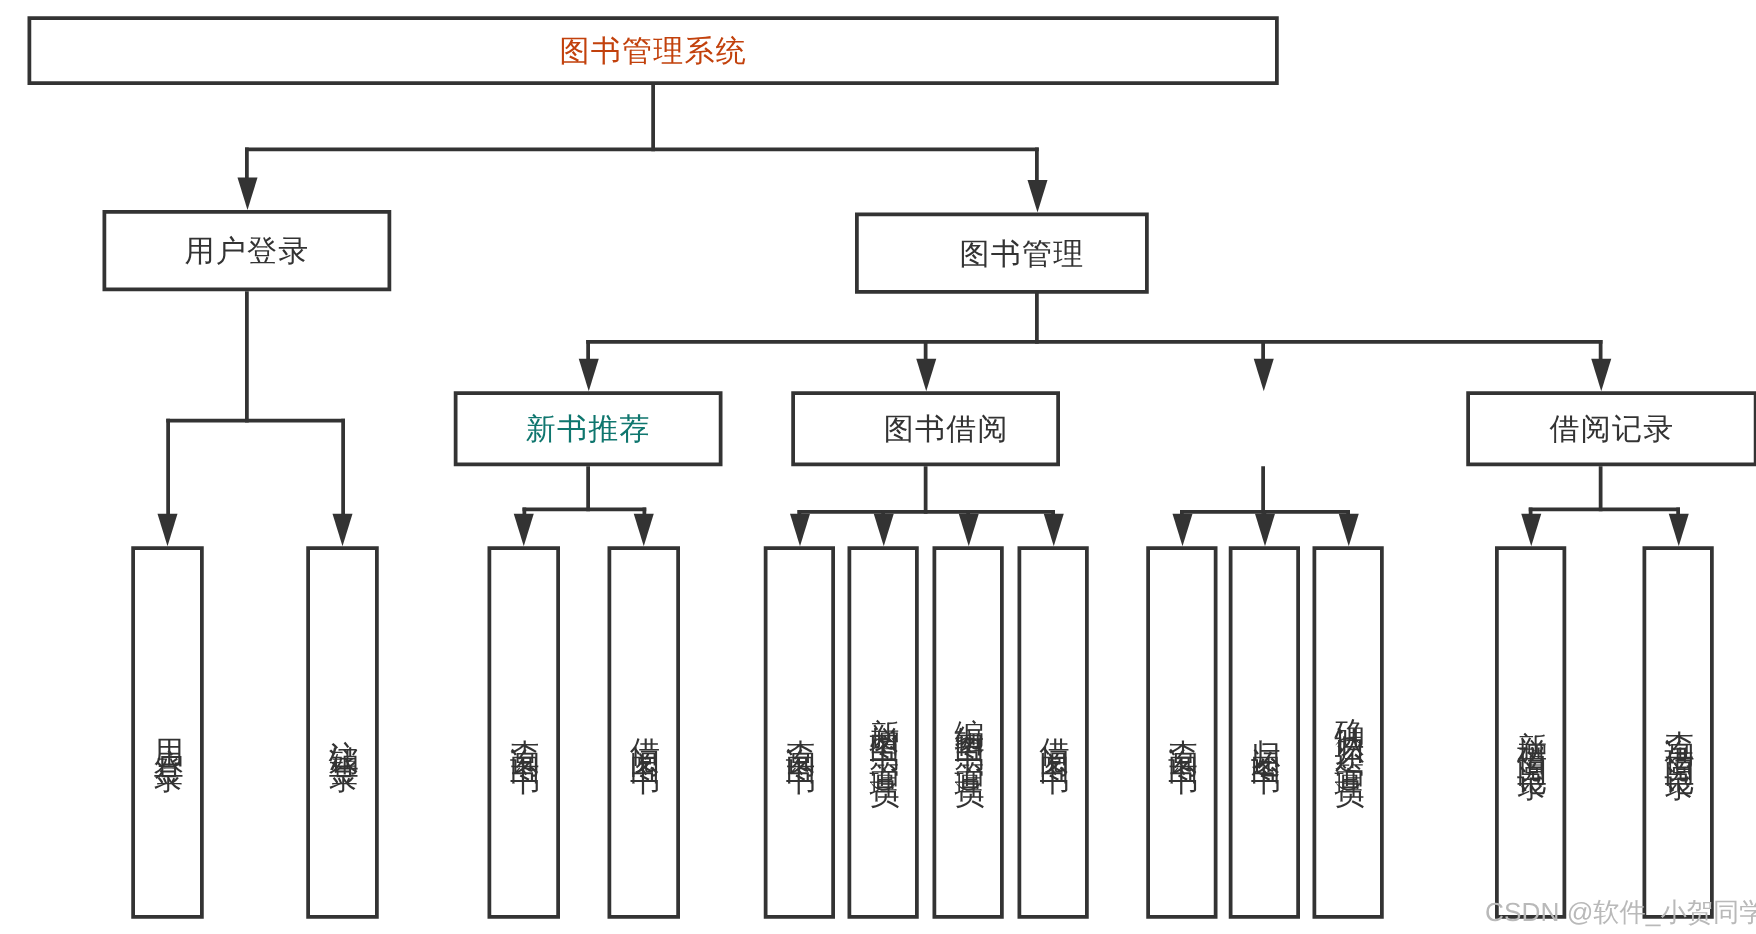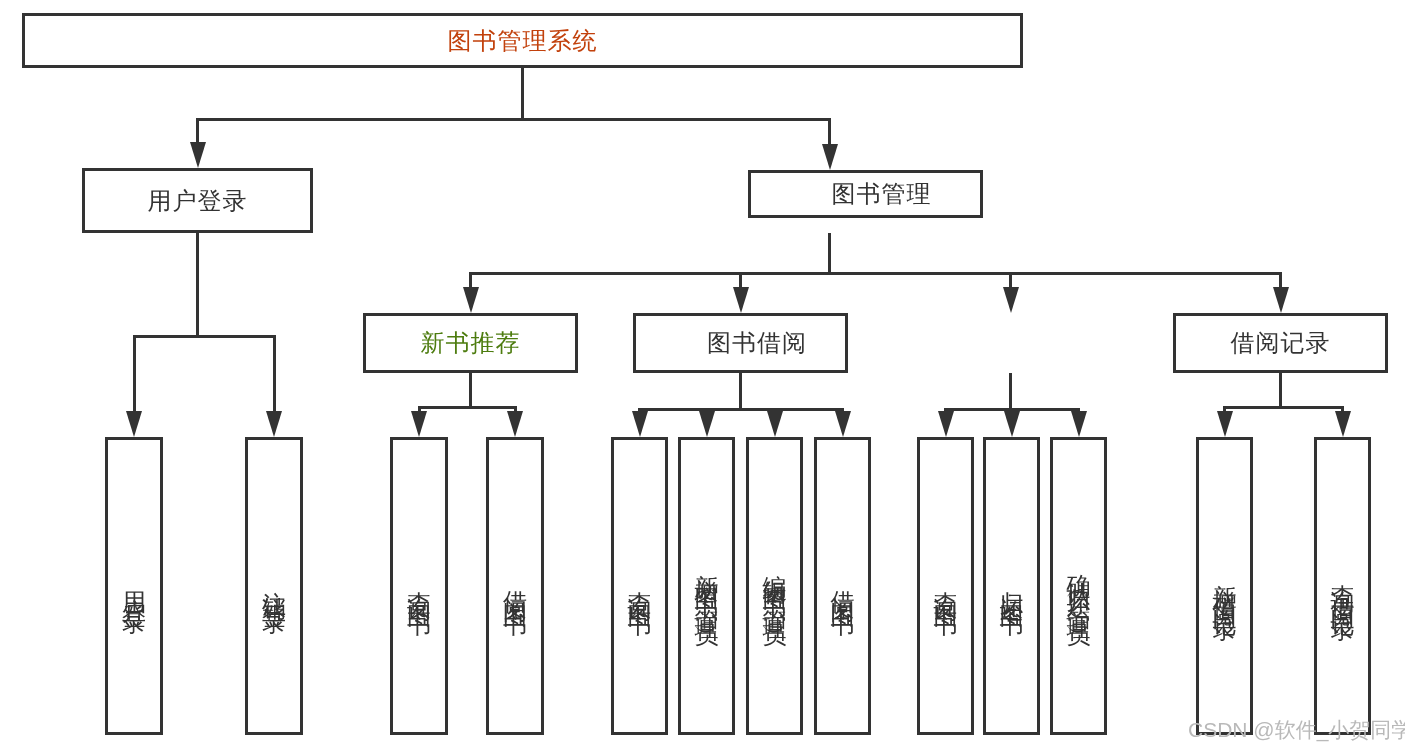"图书管理" div.node { height: 48px -> 65px; left: 748px -> 684px }
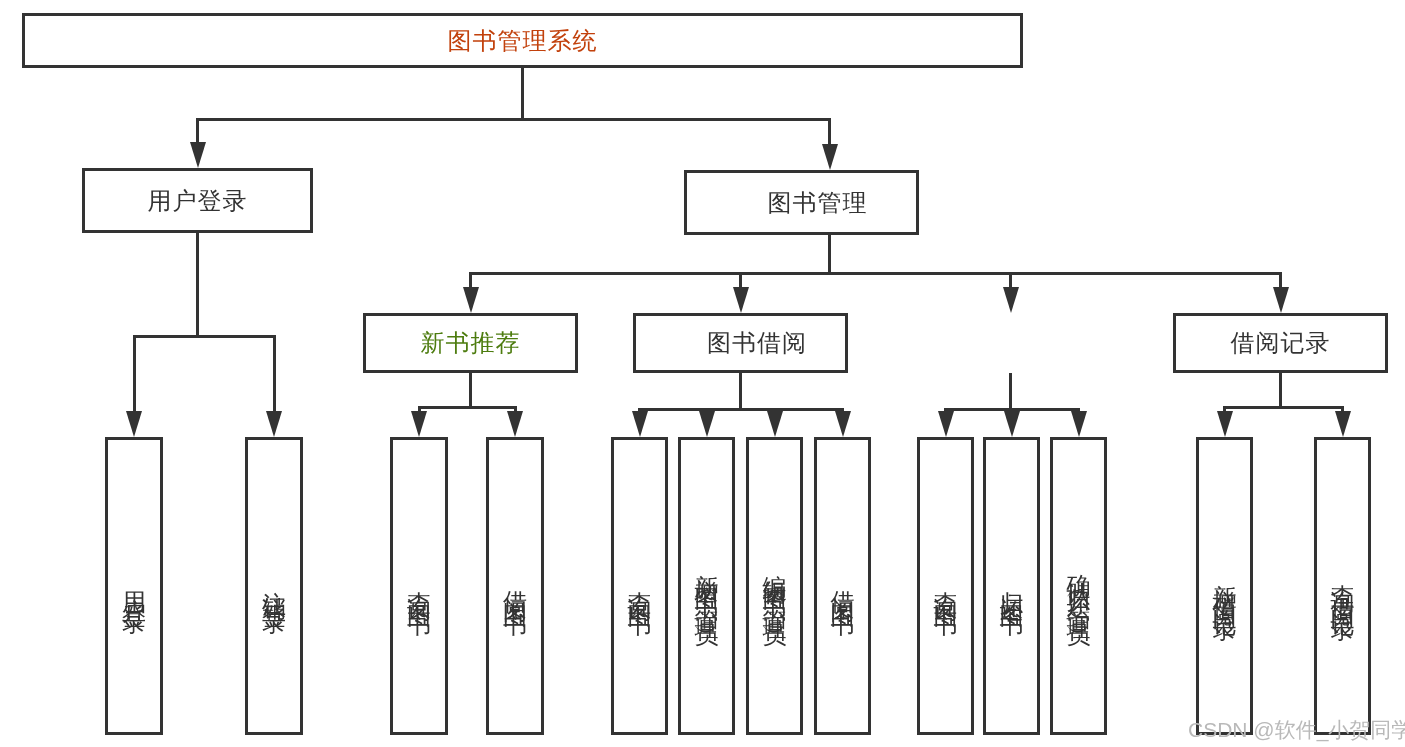"新书推荐" span.node-label { color: #4d7c0f -> #0f766e }
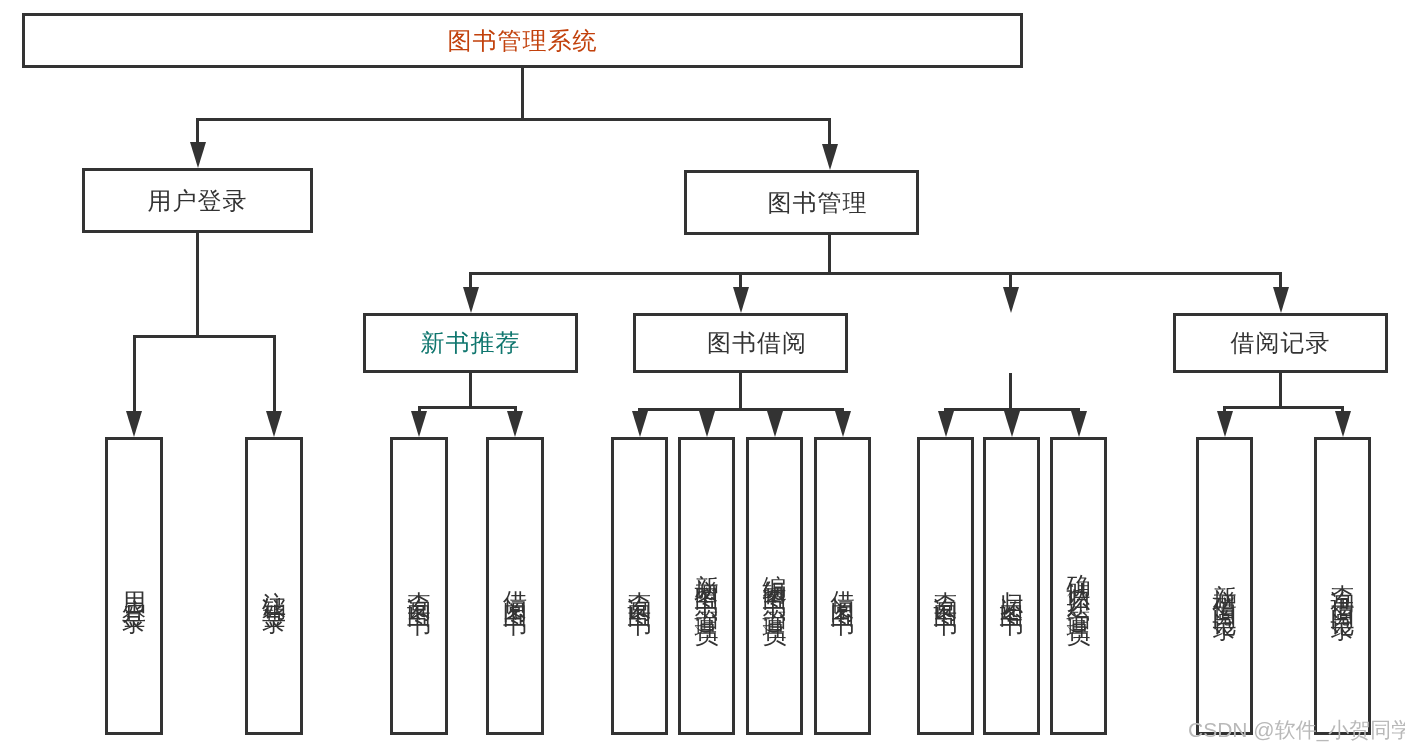"借阅记录" div.node { width: 215px -> 233px }
